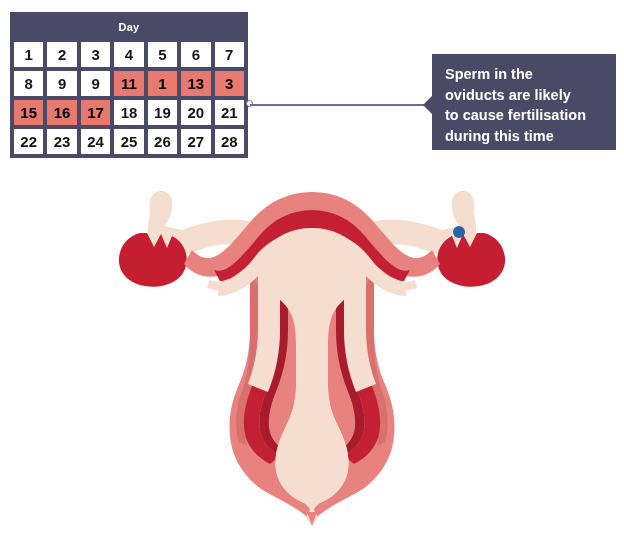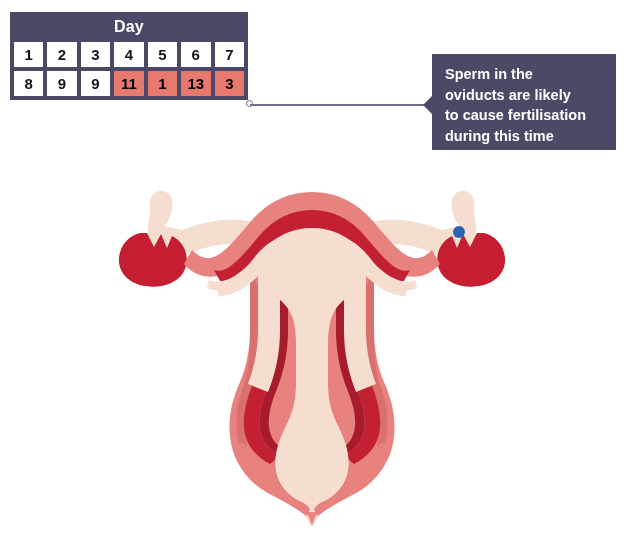"Day" #calendar .cal-header { font-size: 16px -> 11px }
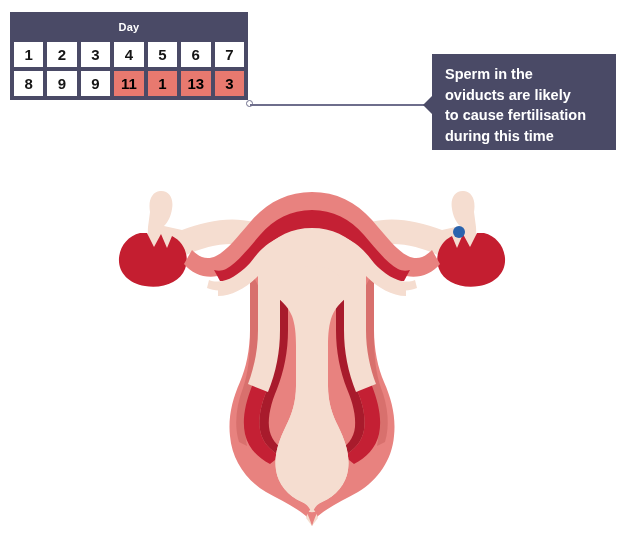"15" tr { html: none -> <tr> <td>15</td> <td>16</td> <td>17</td> <td>18</td> <td>19</td> <td>20</td> <td>21</td> </tr> }
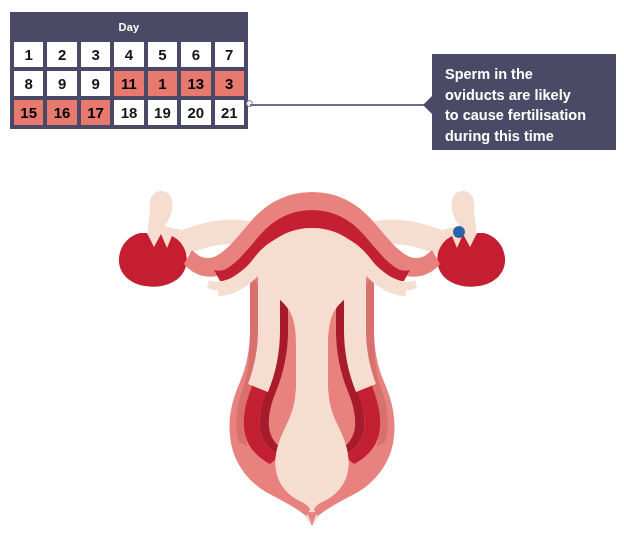"22" tr { html: none -> <tr> <td>22</td> <td>23</td> <td>24</td> <td>25</td> <td>26</td> <td>27</td> <td>28</td> </tr> }
